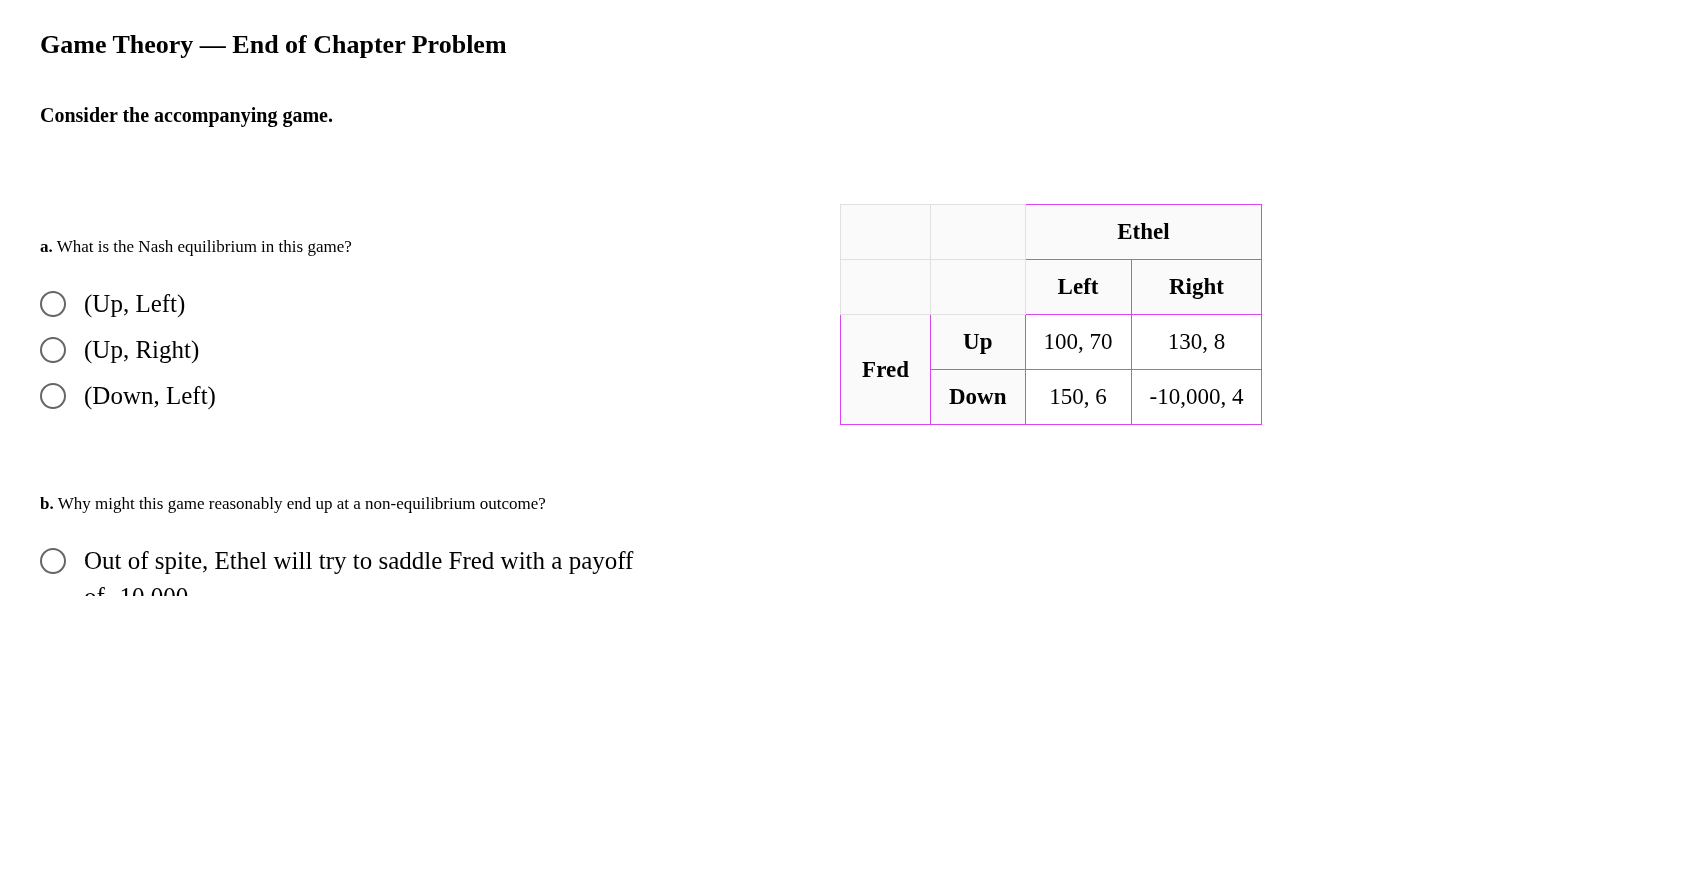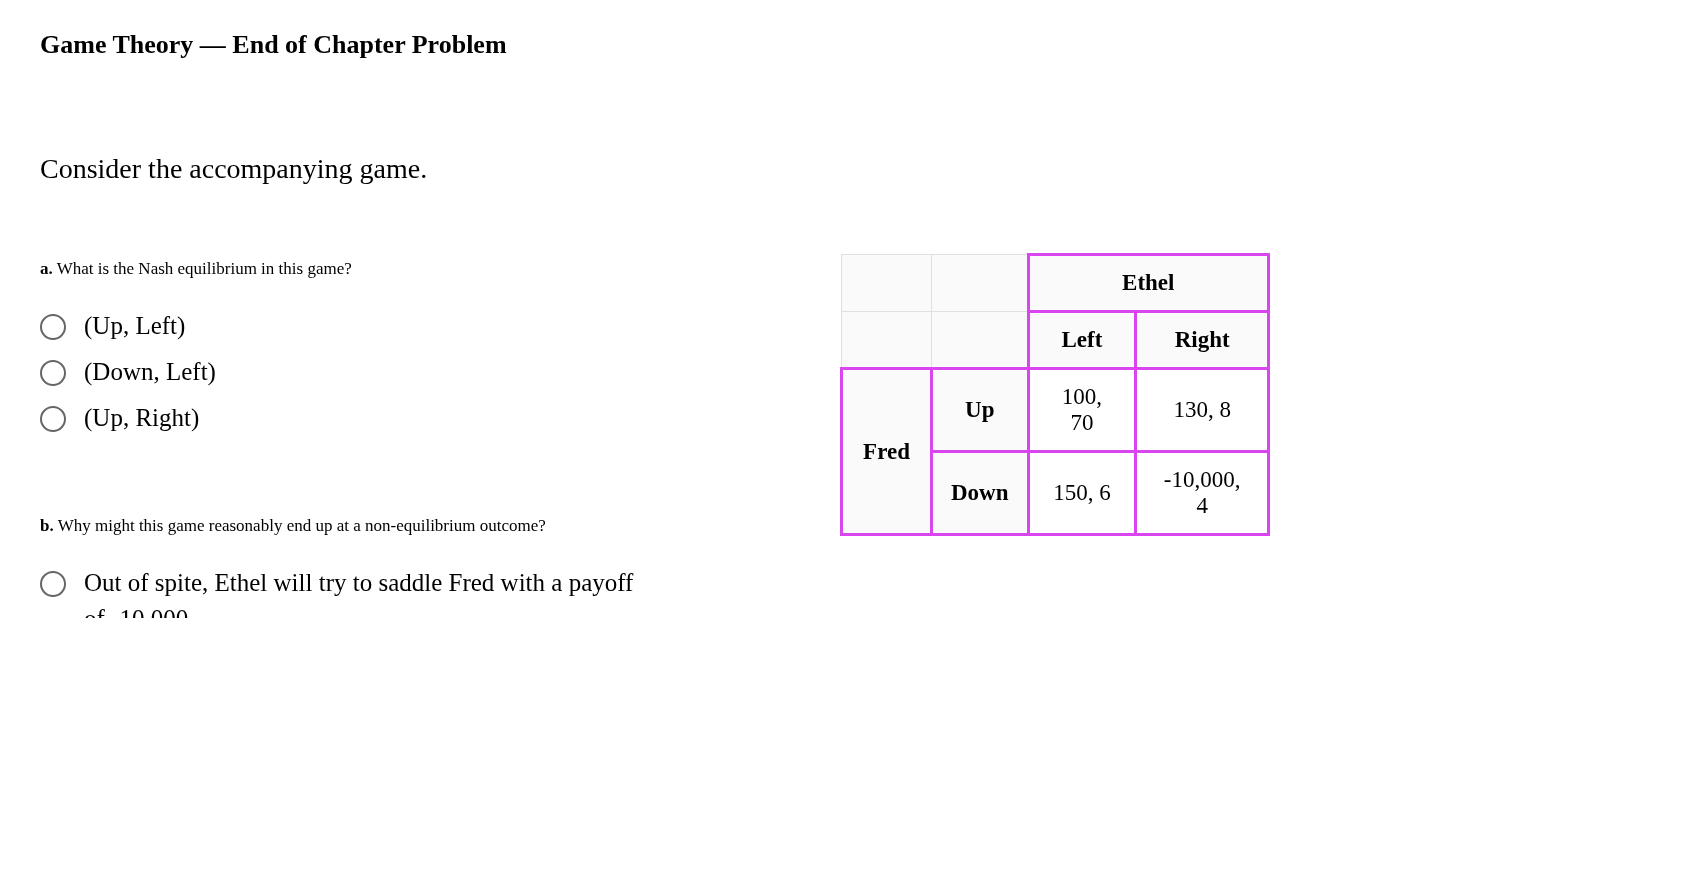"Game Theory — End of" .title { margin-bottom: 93px -> 44px }
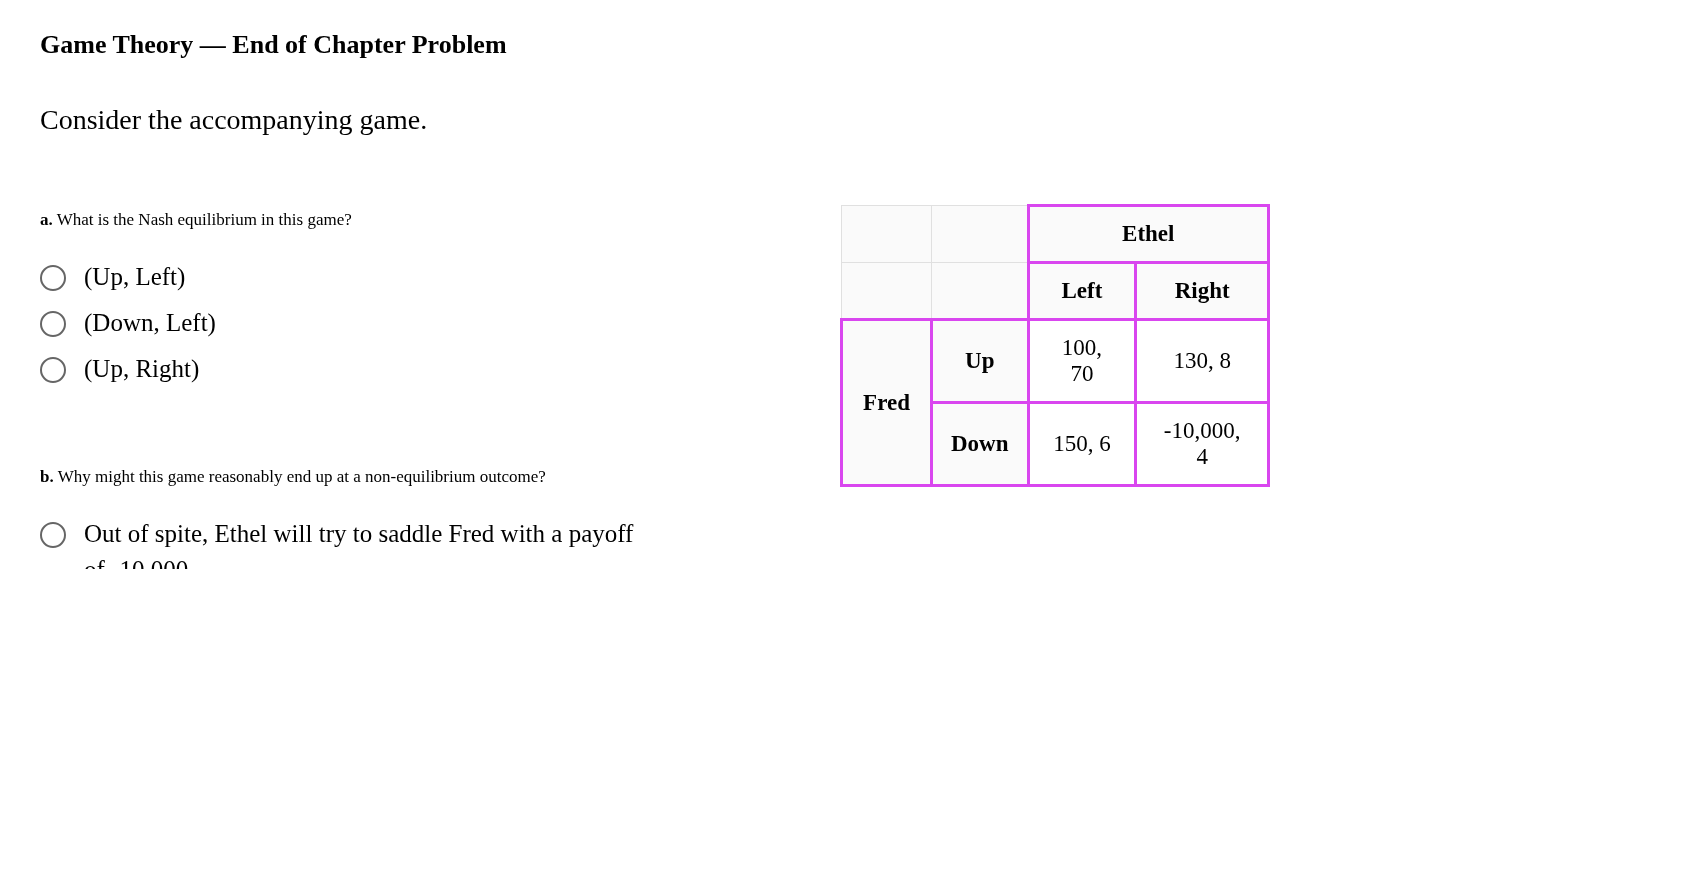"Consider the accompanying game." .intro { font-size: 28px -> 20px; font-weight: none -> bold; margin-bottom: 70px -> 106px }
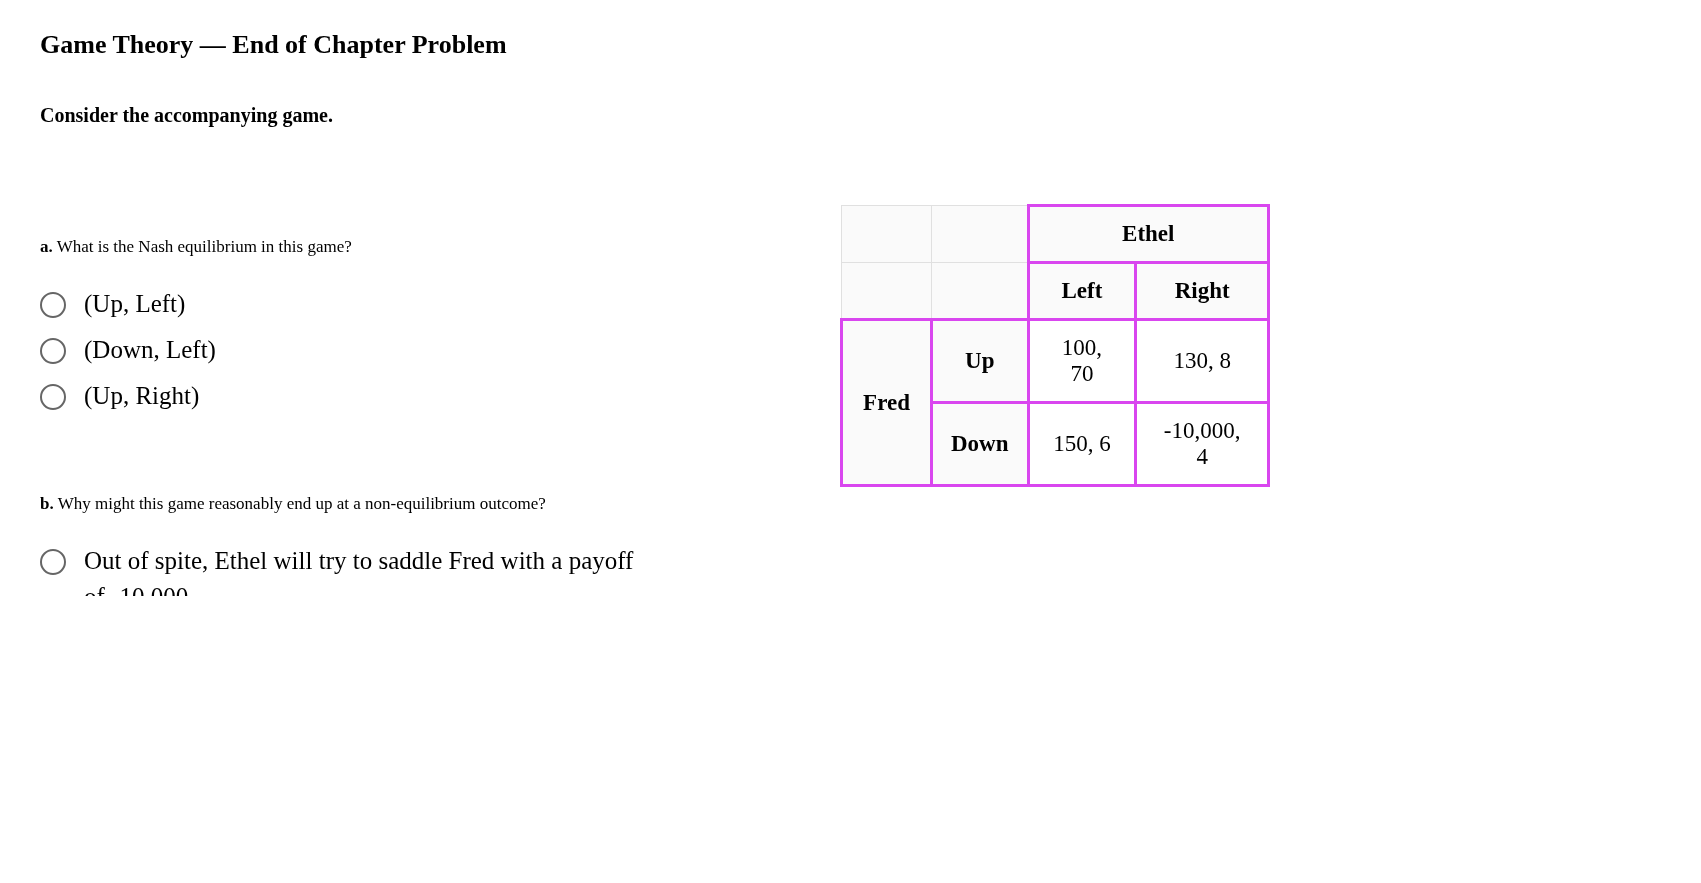"Ethel" table.payoff td, table.payoff th { border: 3px solid #d946ef -> 1px solid #d946ef }
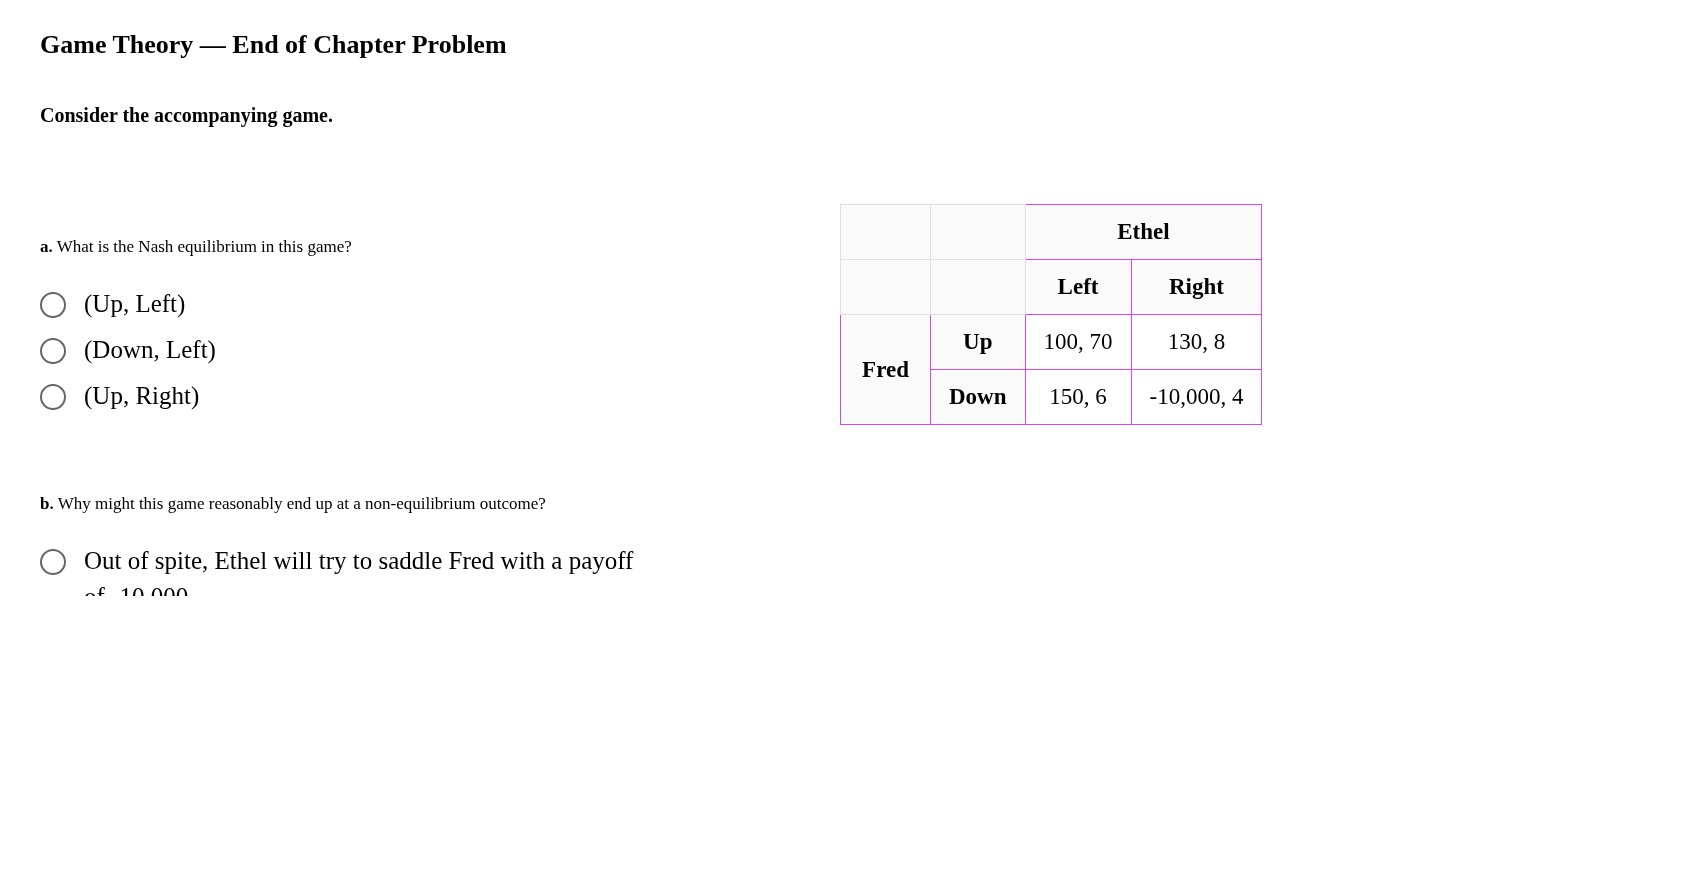"(Up, Left)" .options li { align-items: flex-end -> center }
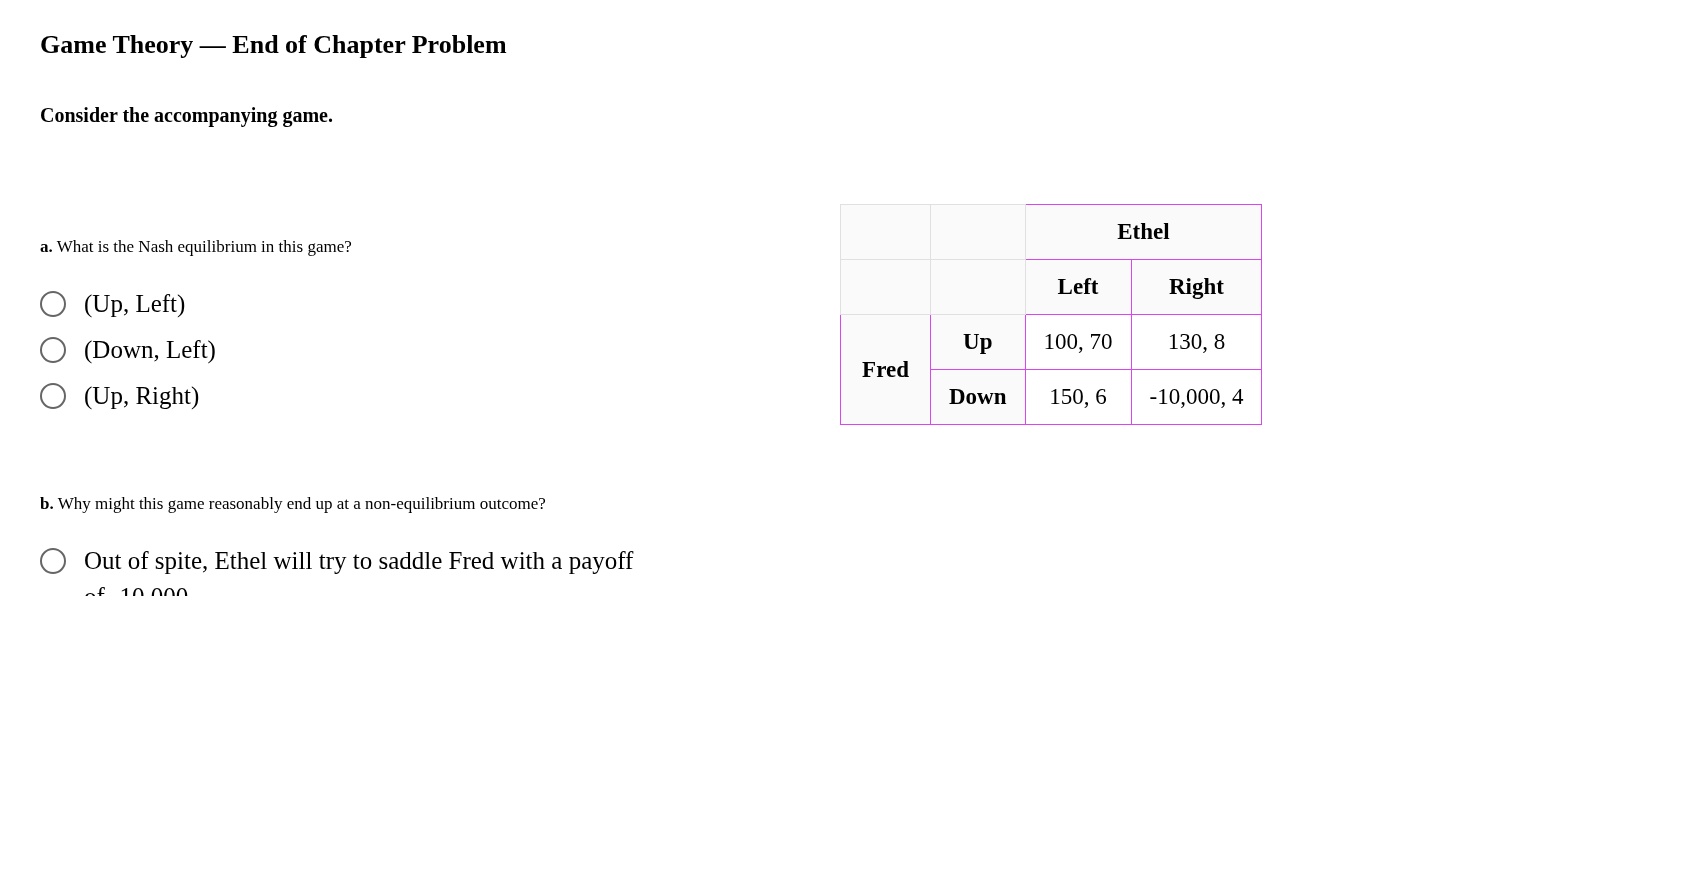"(Down, Left)" li { order: before "(Up, Right)" -> after "(Up, Right)" }
